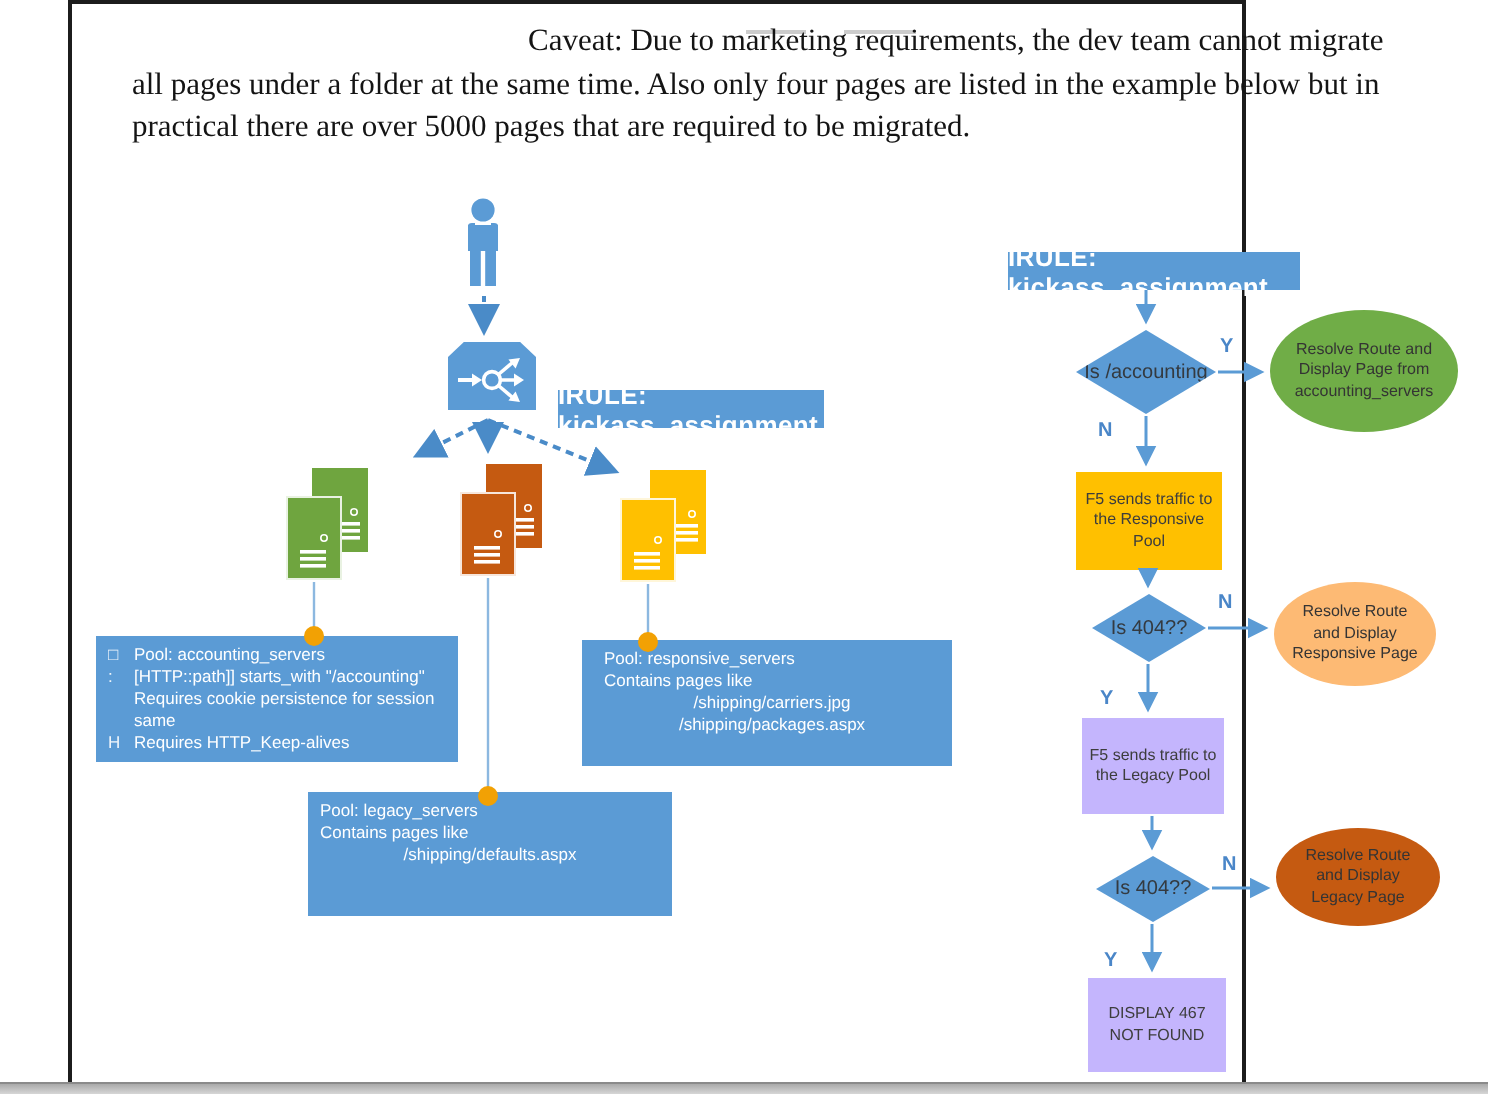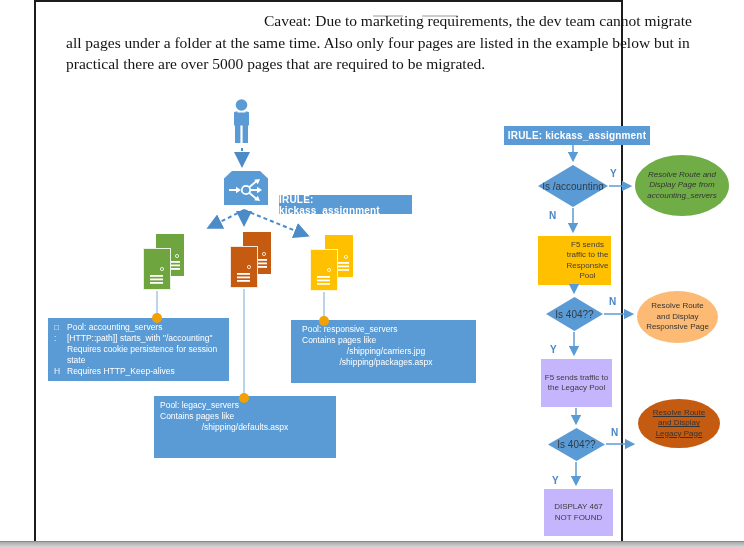"IRULE: kickass_assignment" .irule-label { font-size: 10px -> 13px }
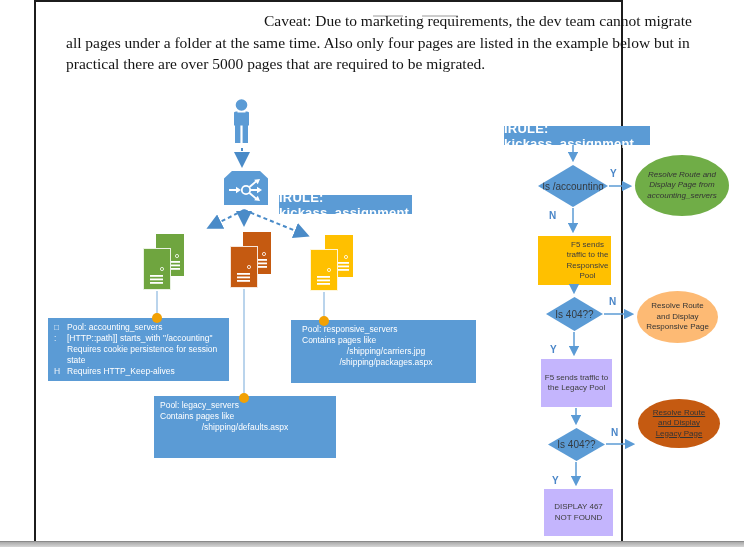"Resolve Route and Display Page" .el-green { font-style: italic -> none }
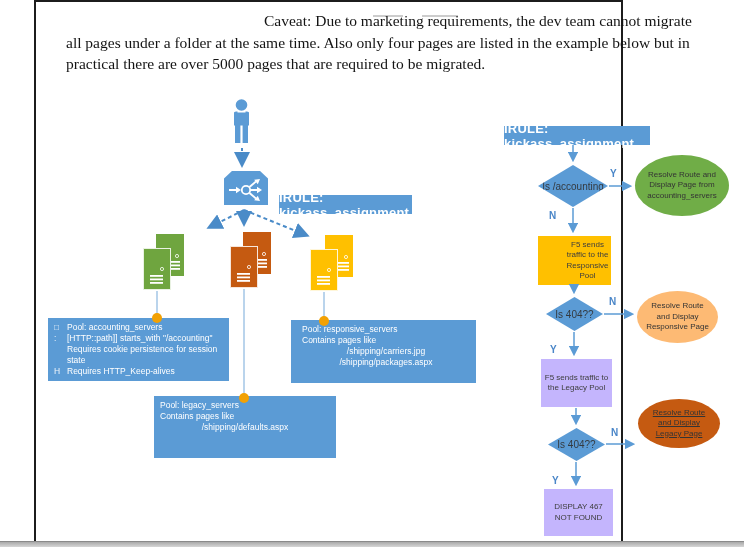"F5 sends traffic to the Responsive" .fc-yellow { padding-left: 28px -> none }
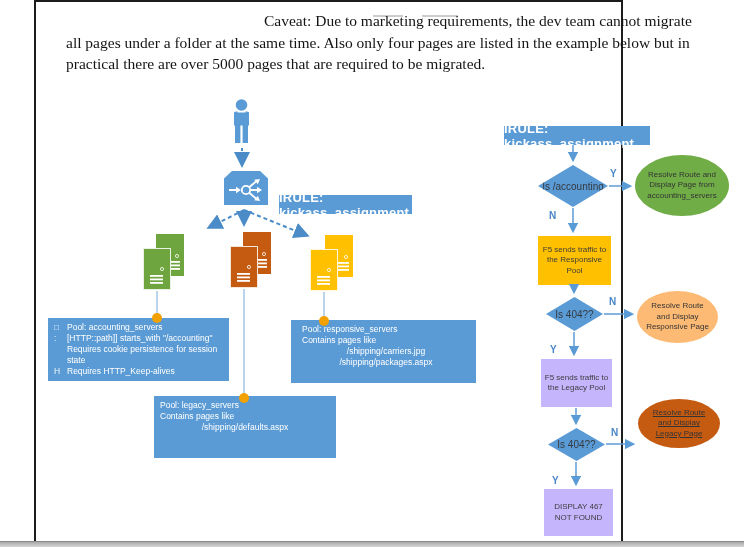"state" span { text: state -> same }
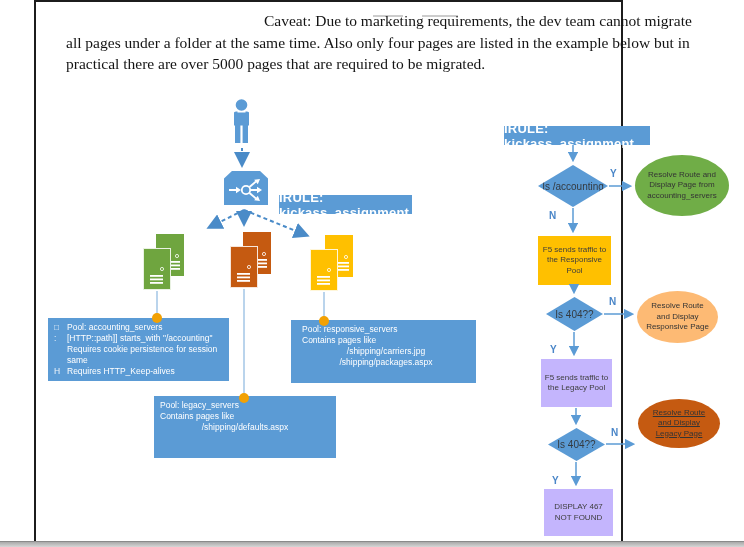"Resolve Route and Display Legacy" div.fc-ellipse { text-decoration: underline -> none; top: 397px -> 412px }
